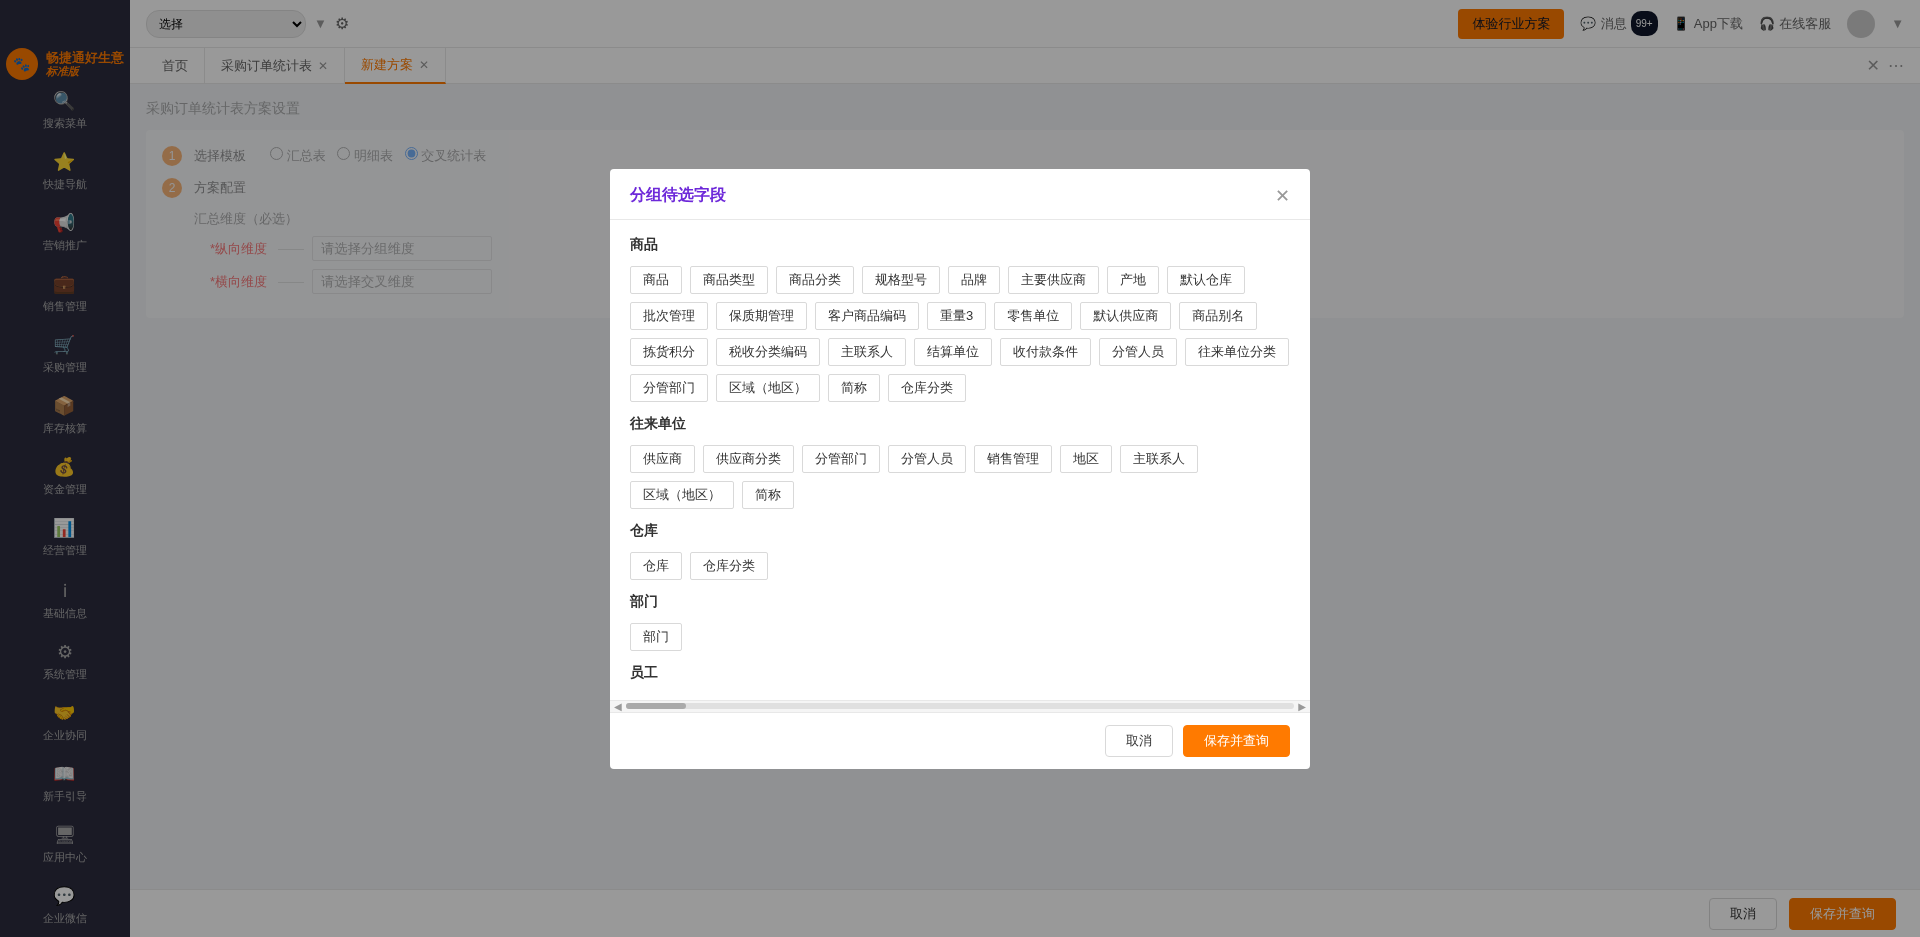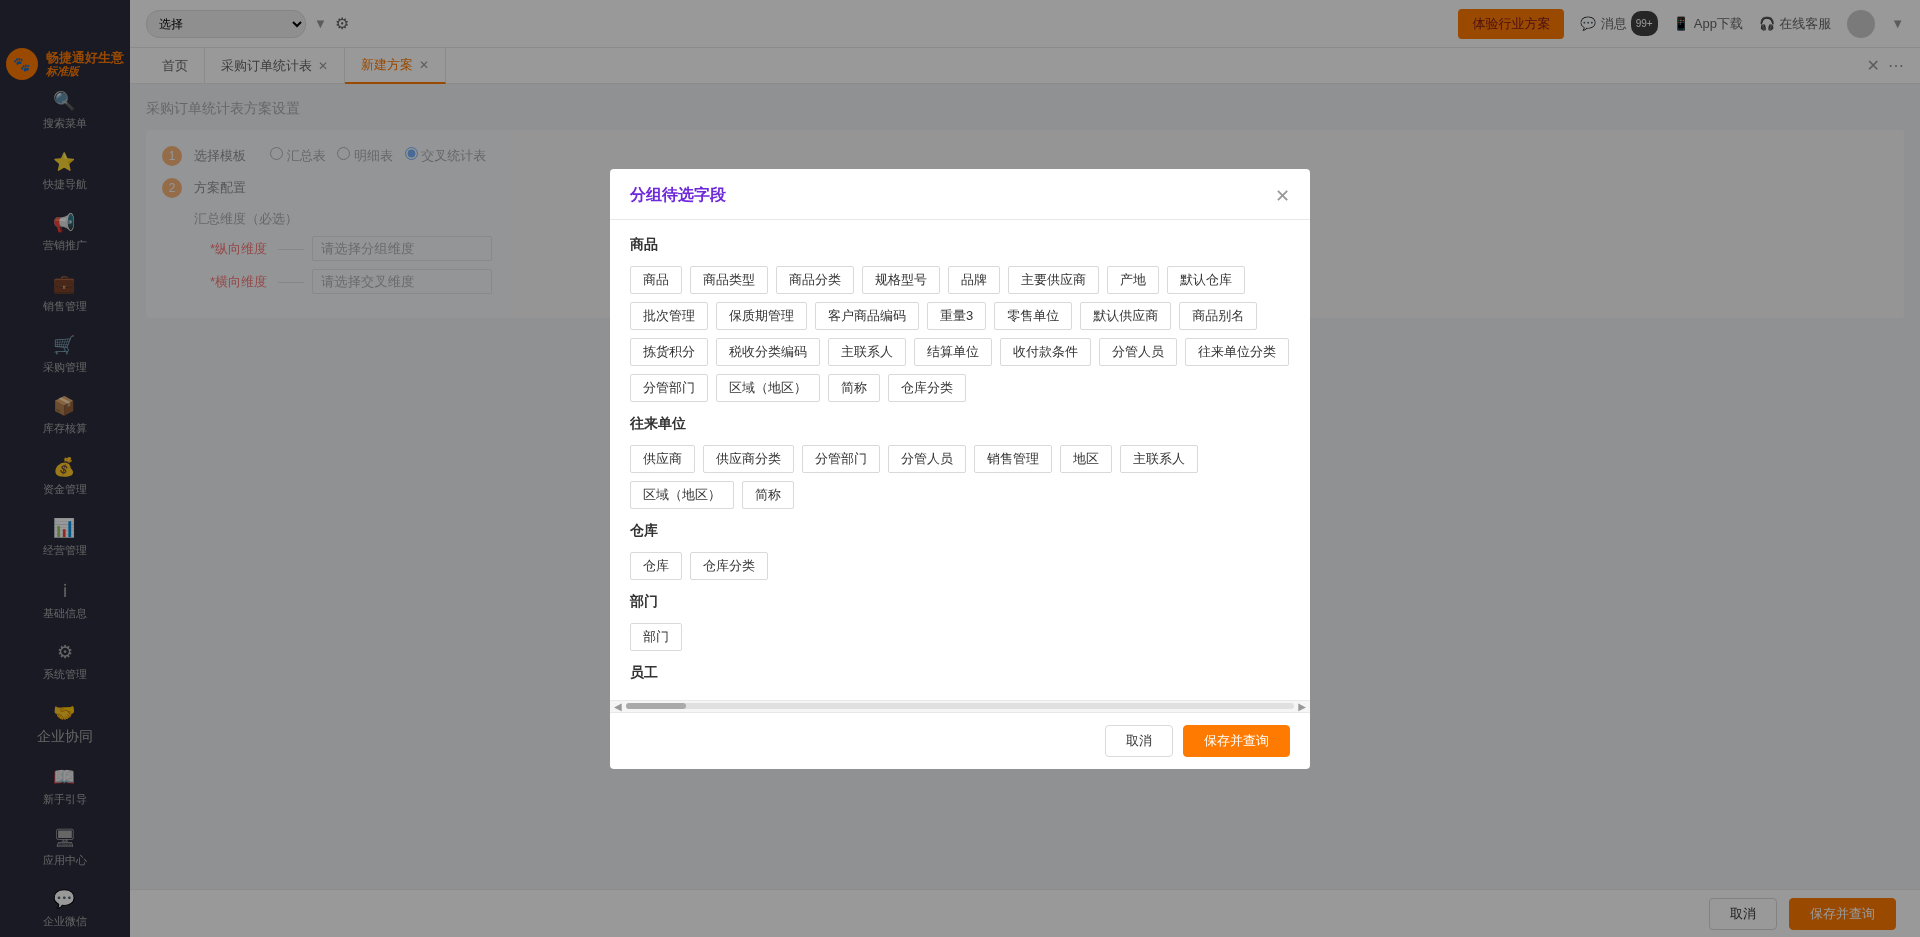"体验行业方案" .btn-experience { color: #7f1d1d -> #0f172a }
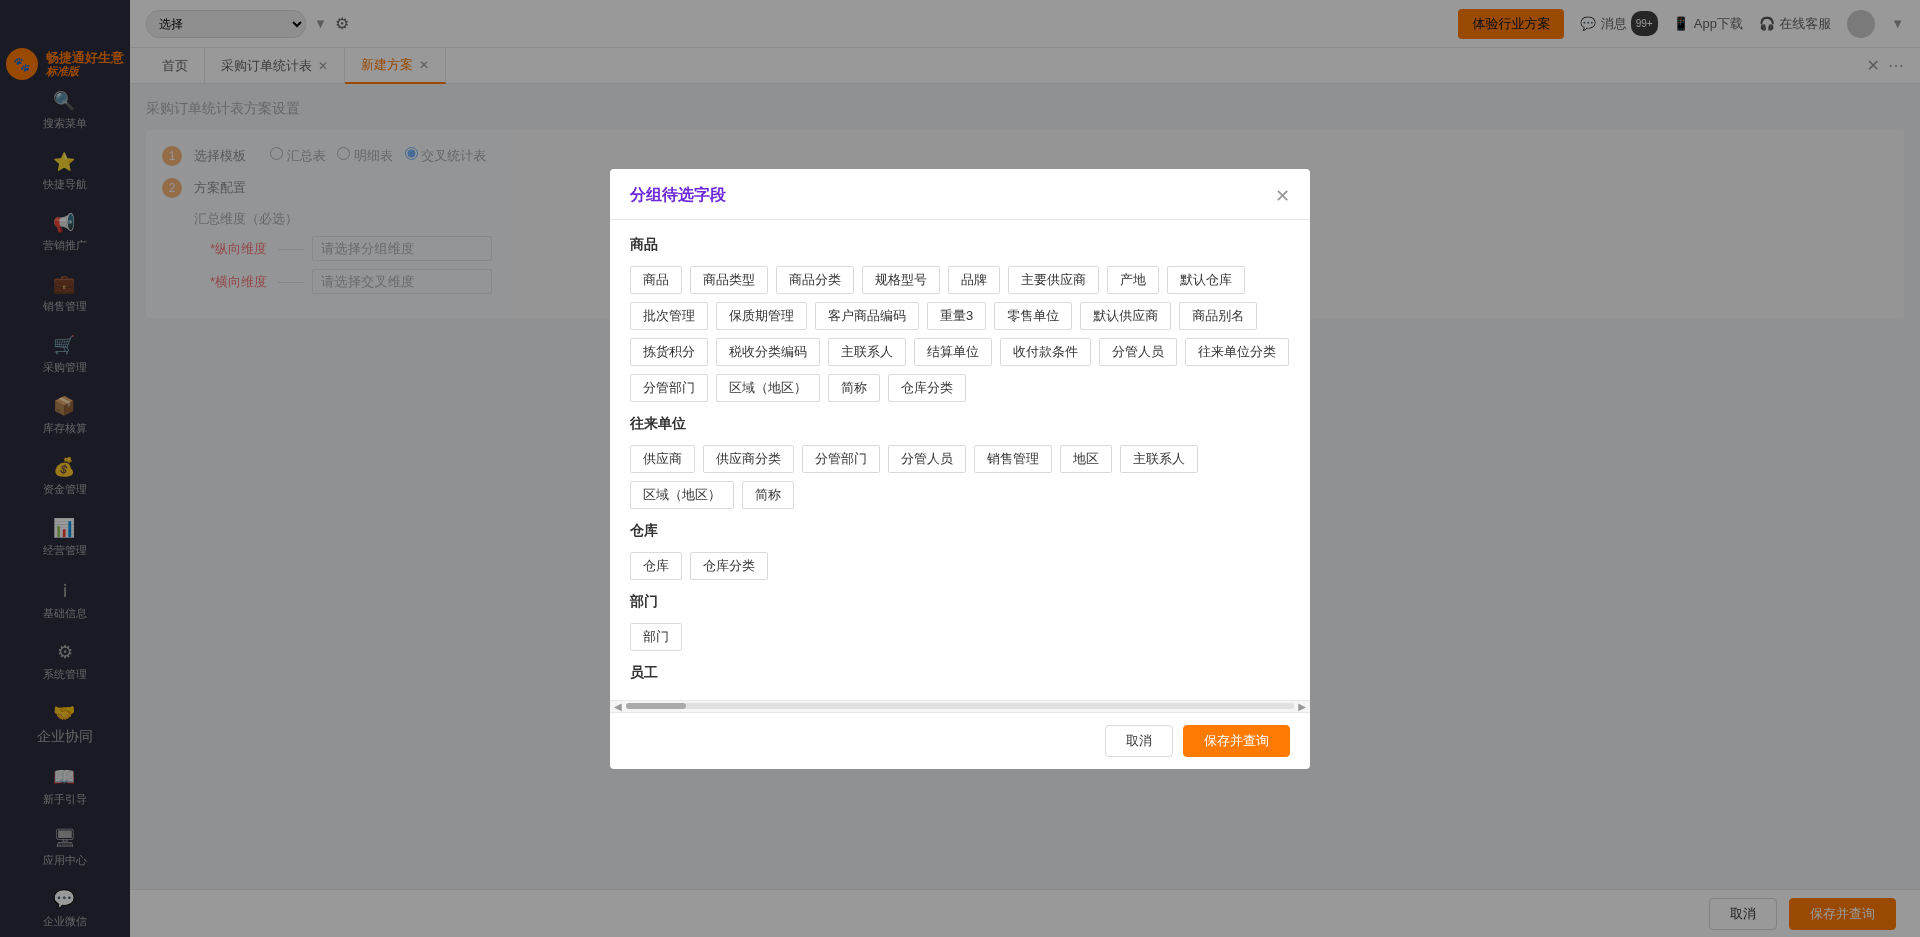"99+" .badge { background: #404040 -> #0f172a }
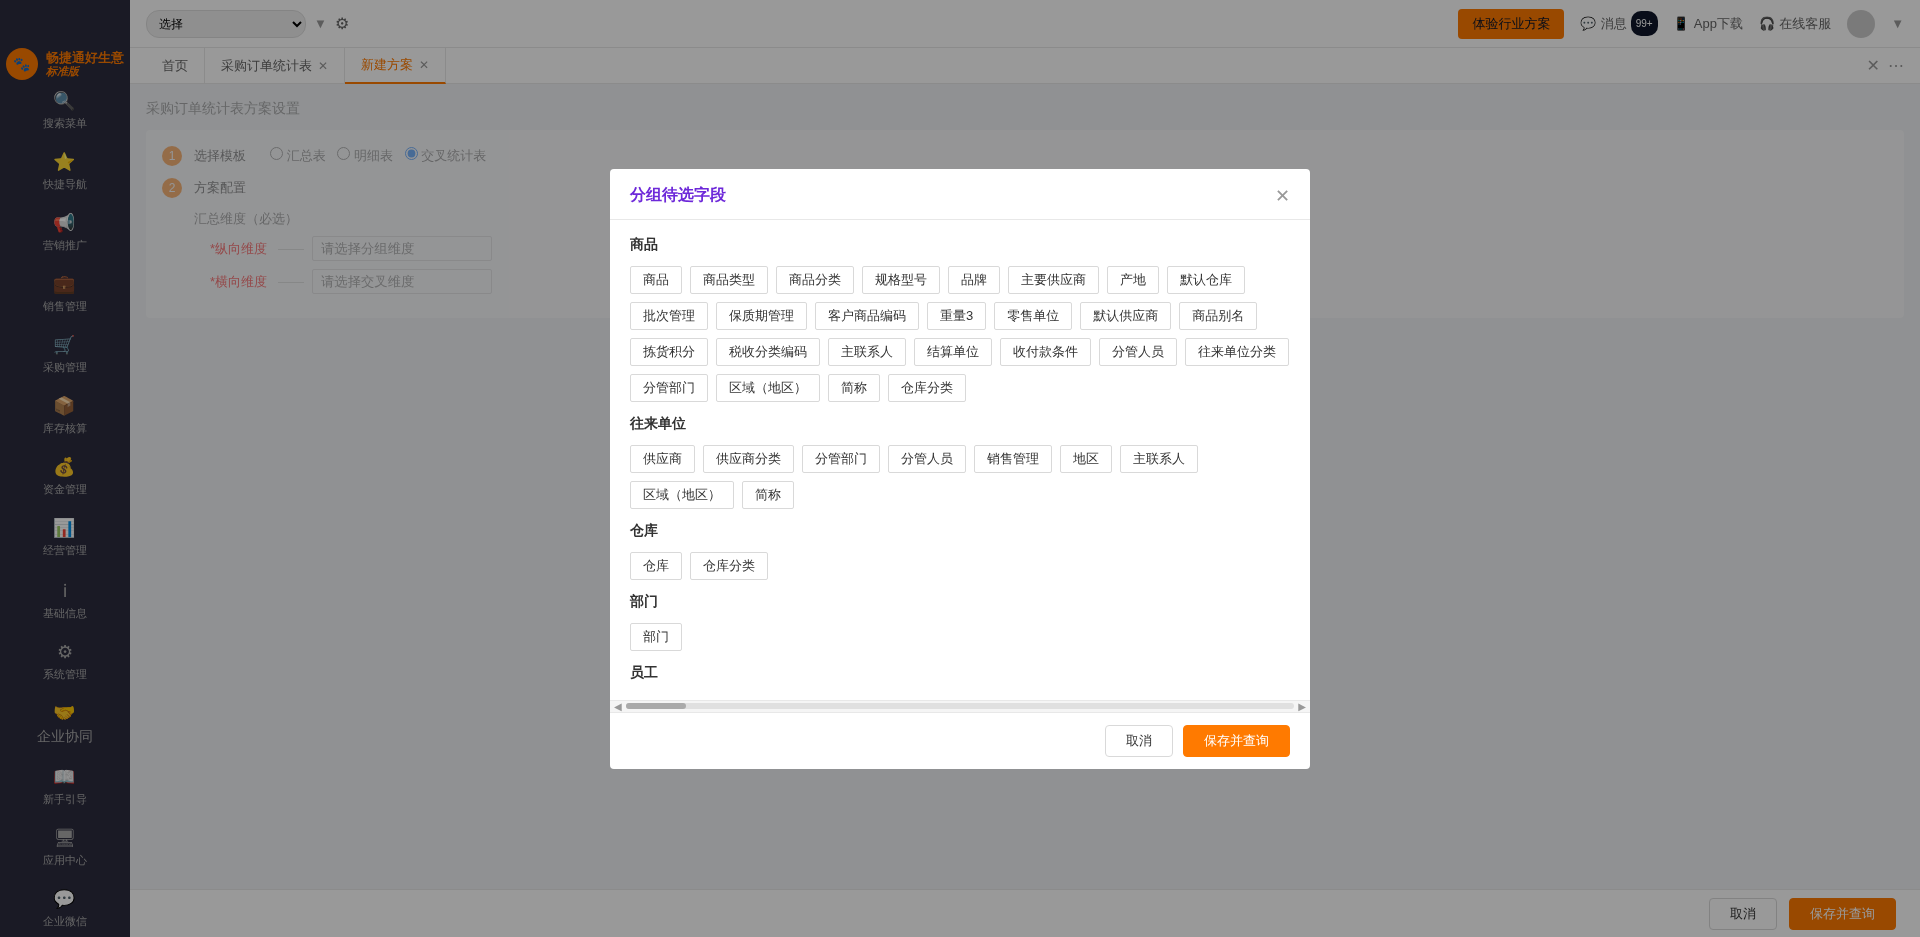"企业协同" span { font-size: 14px -> 11px }
